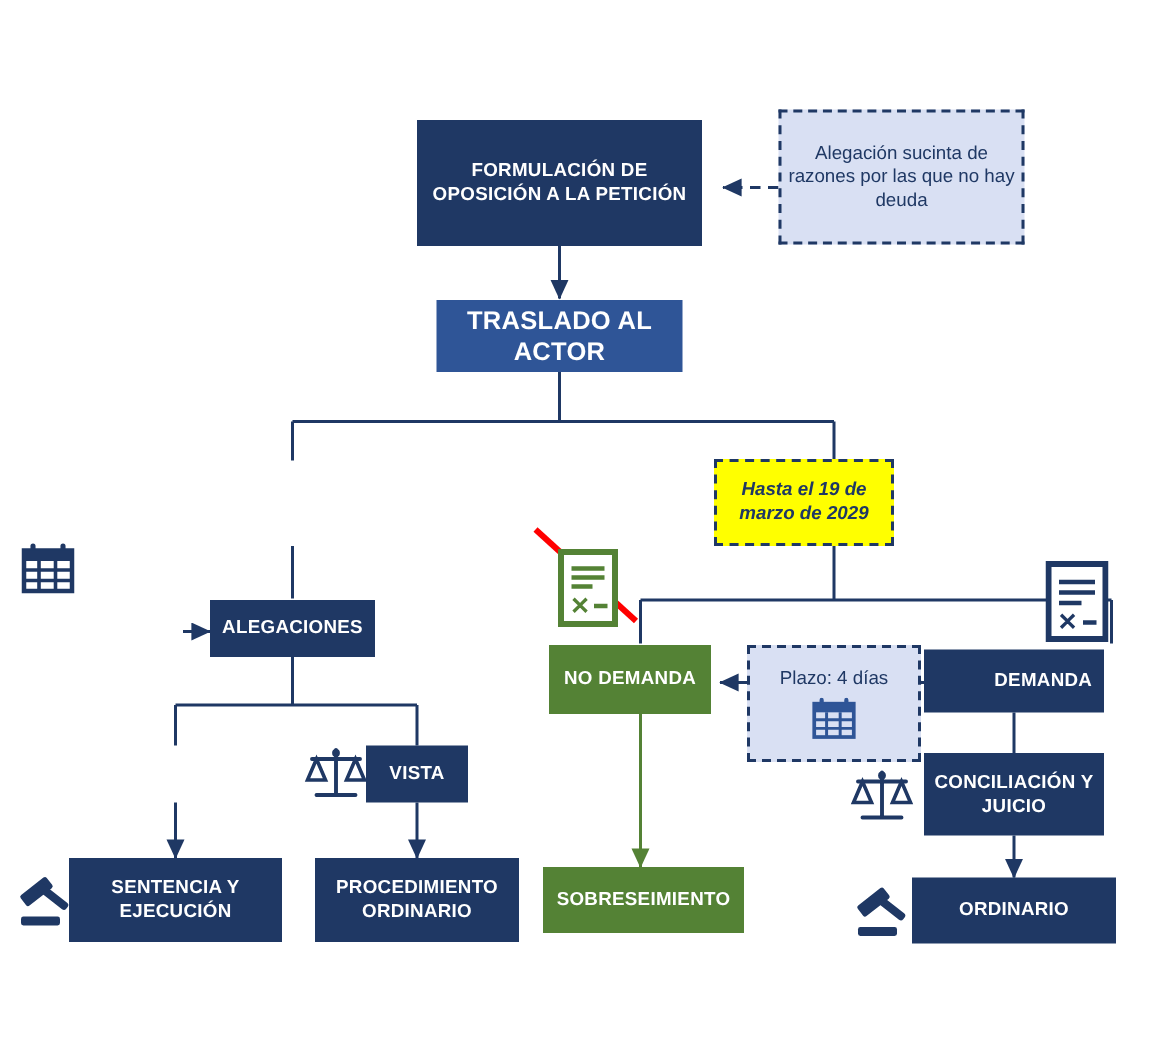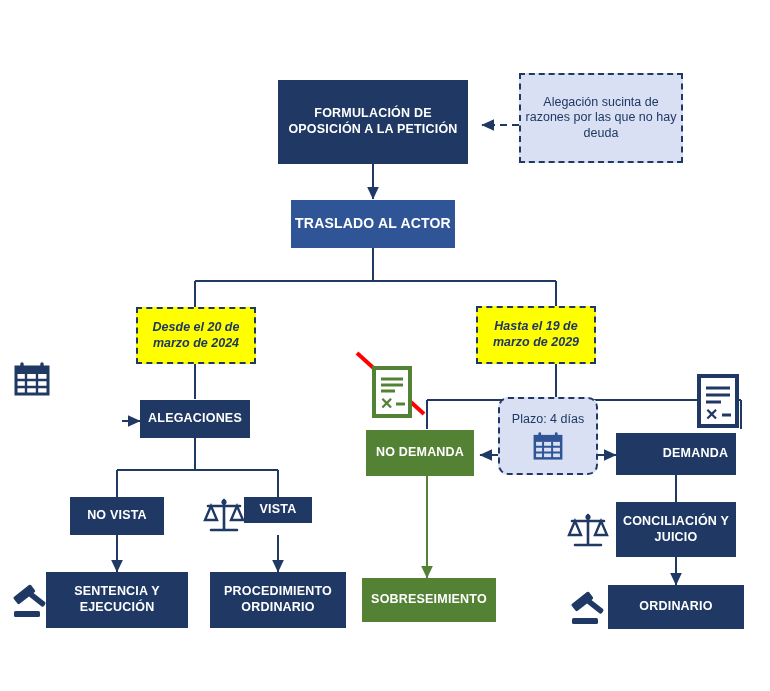"TRASLADO AL ACTOR" .midblue { font-size: 14px -> 17px }
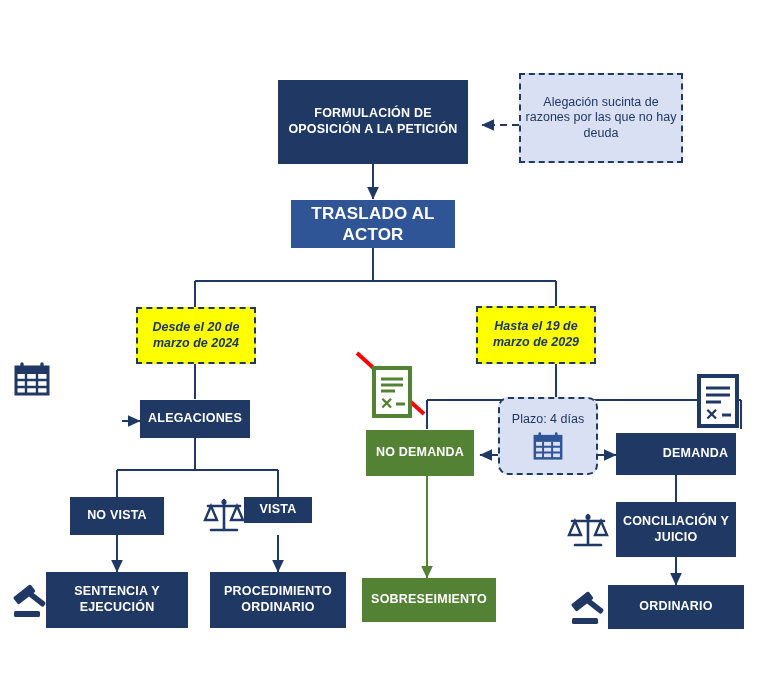"Desde el 20 de marzo" div.node { html: <div> <span>Desde el 20 de marzo de 2024</span> </div> -> none }
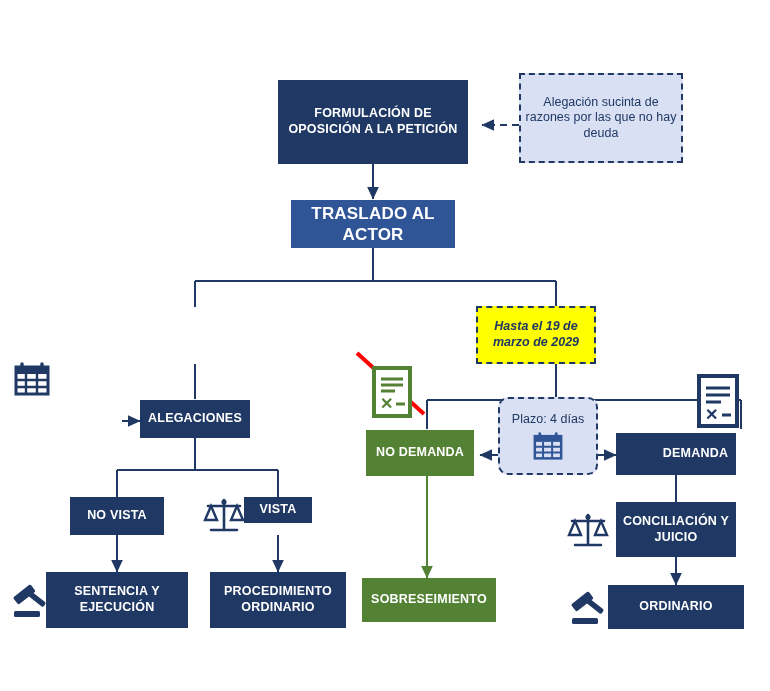"Plazo: 4 días" div.node { border-radius: 10px -> none; top: 397px -> 430px; width: 100px -> 116px }
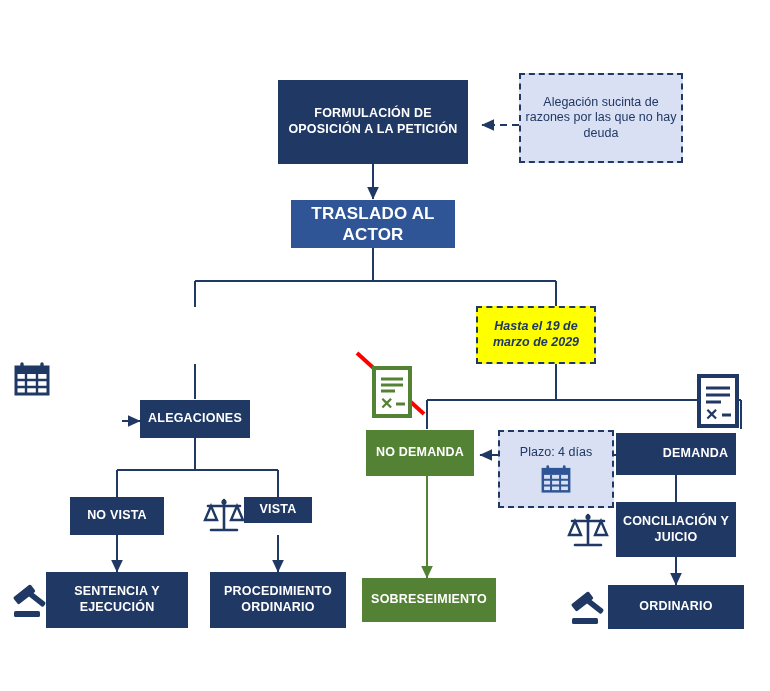"NO VISTA" div.node { html: <div> <span>NO VISTA</span> </div> -> none }
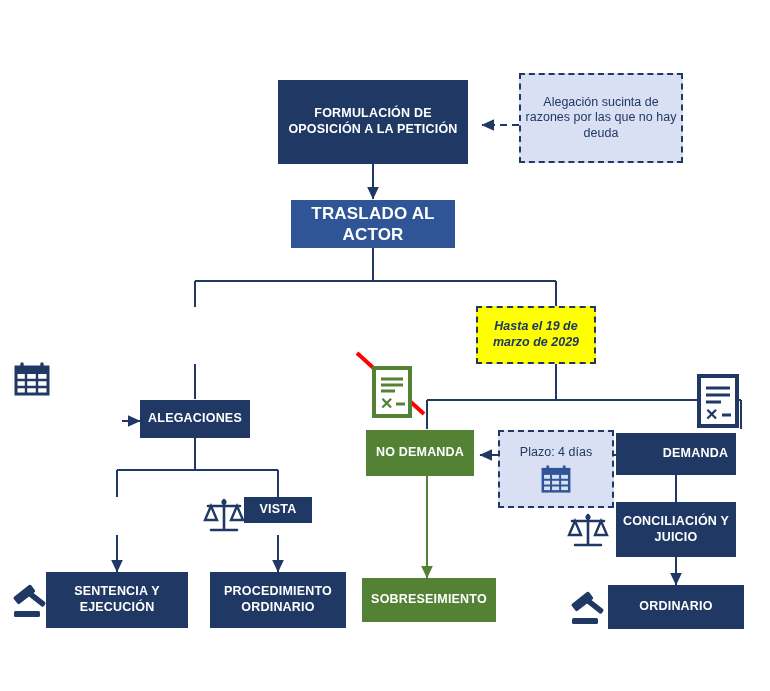"VISTA" div.node { height: 26px -> 38px }
